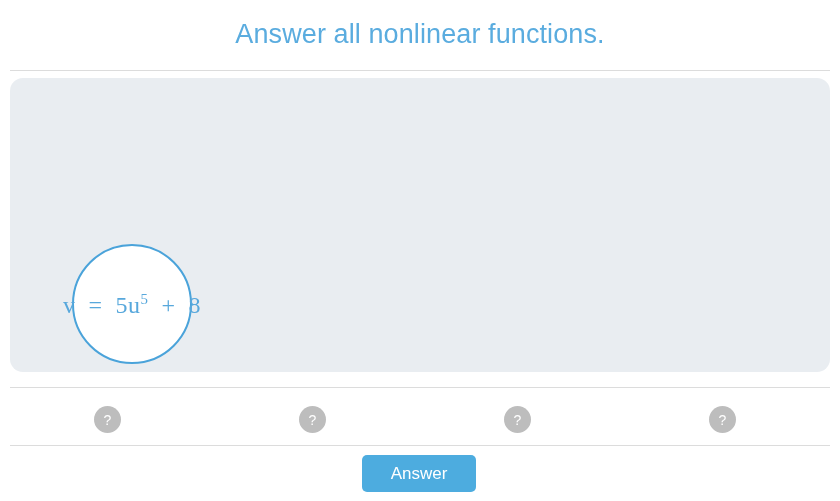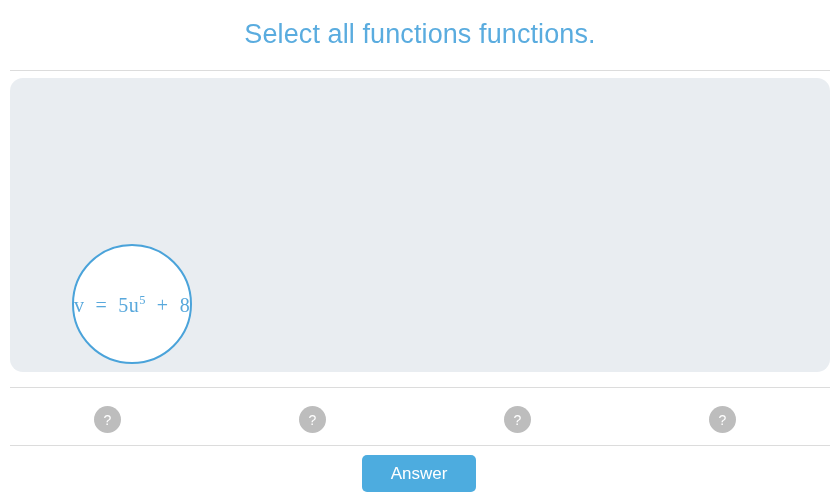"Select all functions functions." div.title { text: Select all functions -> Answer all nonlinear }
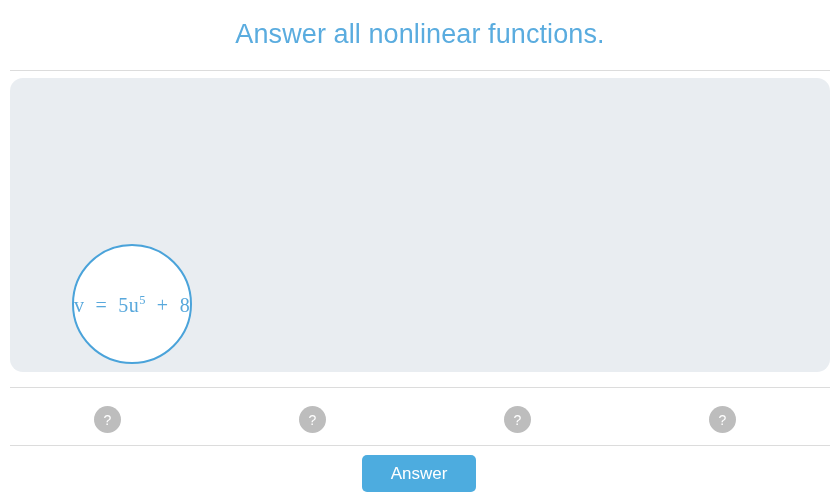"v = 5u5 + 8" .option-circle .formula { font-size: 20px -> 24px }
